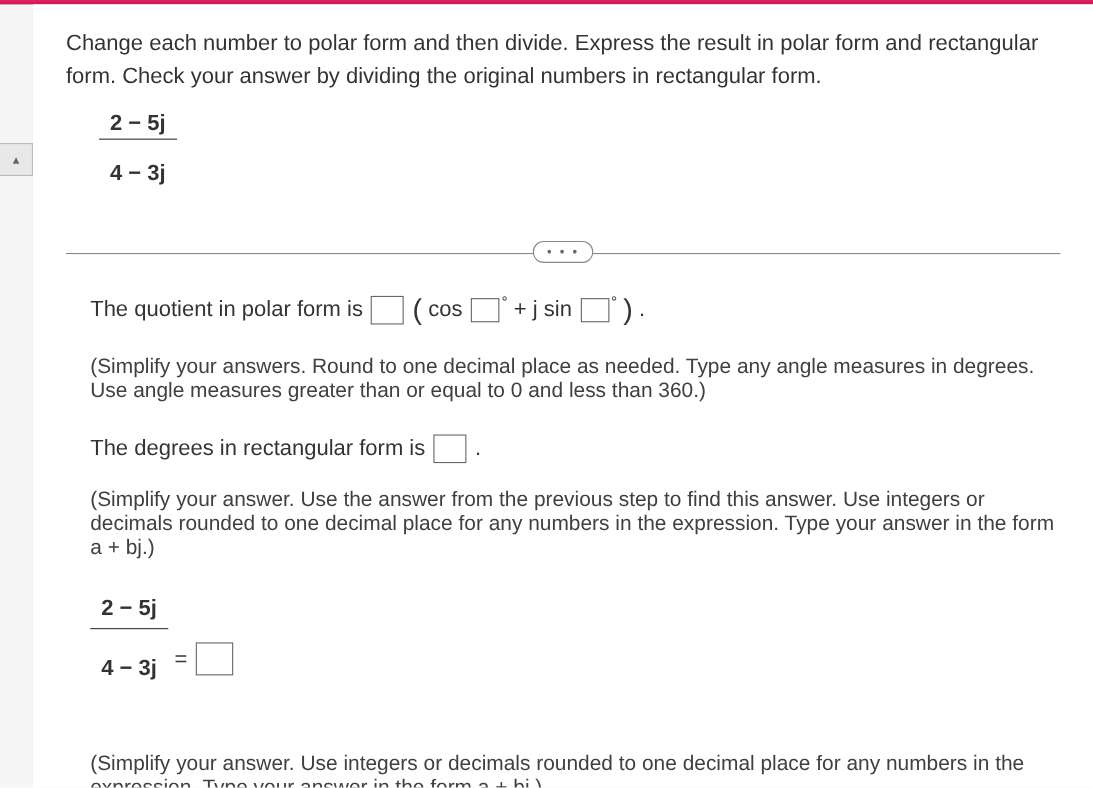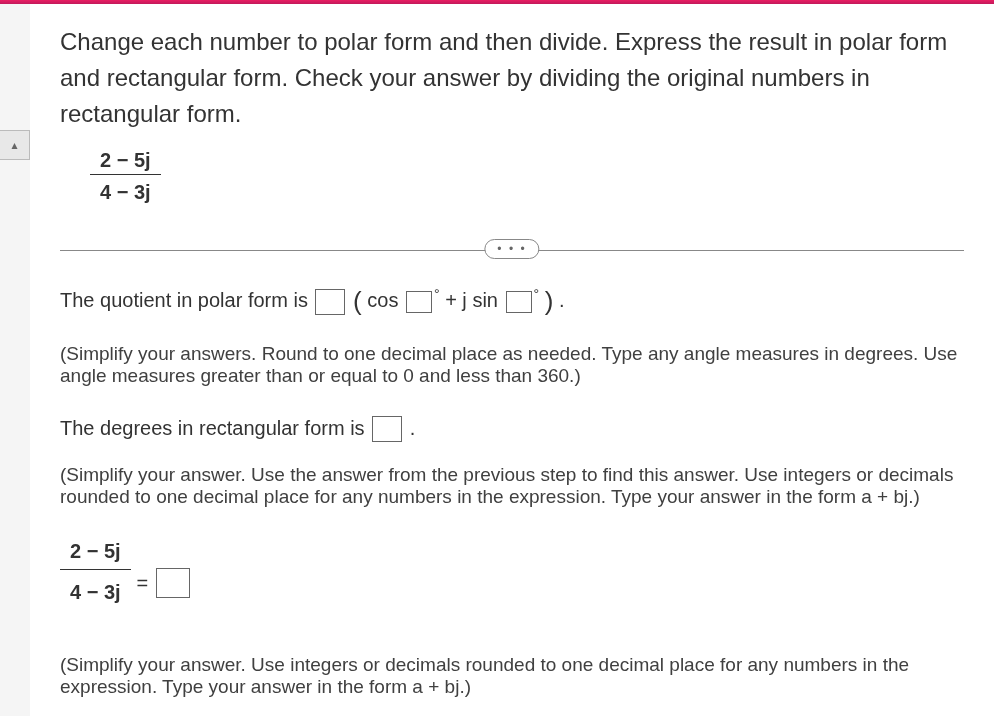"Change each number to polar" .instructions { font-size: 24px -> 20px }
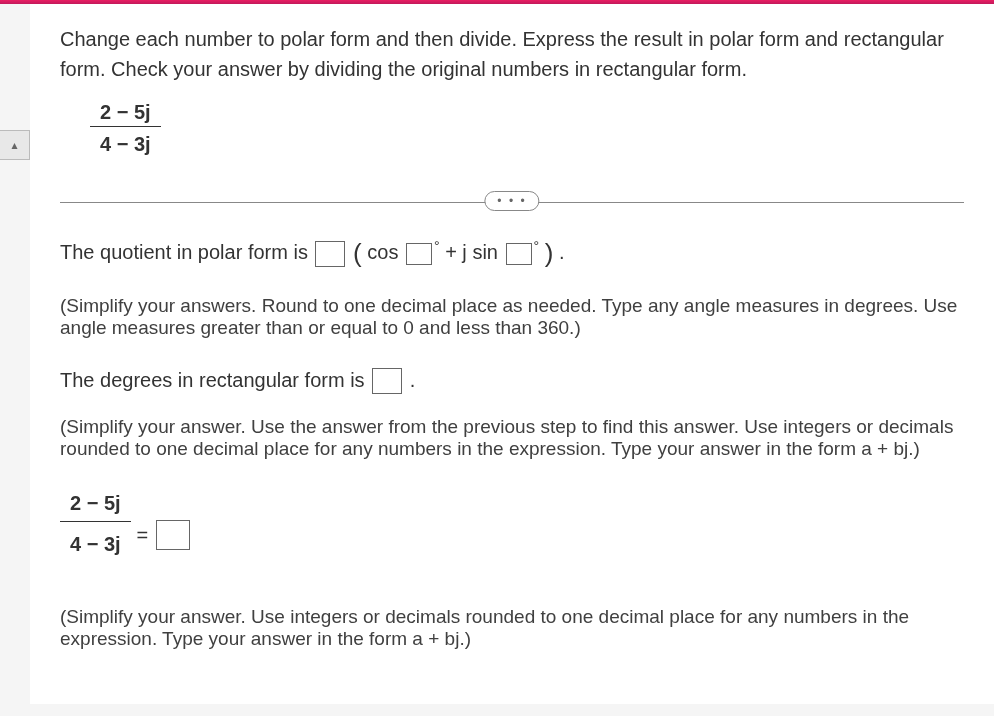"4 − 3j" .fraction-display .den { padding: 6px 10px -> 20px 10px }
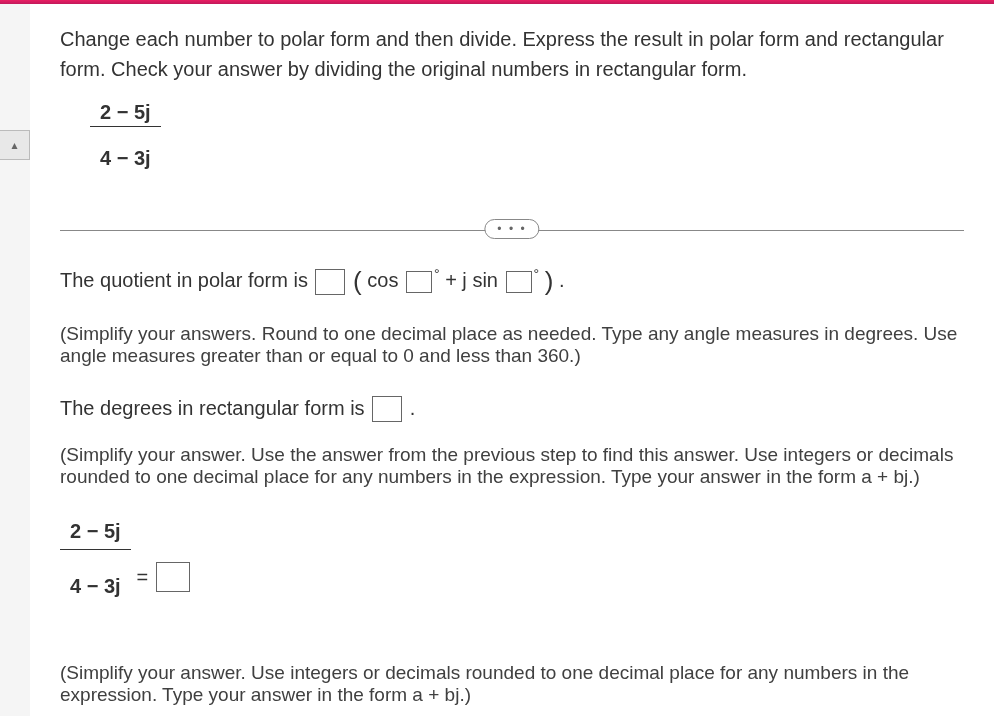"The quotient in polar form" .section { margin-left: none -> 22px }
